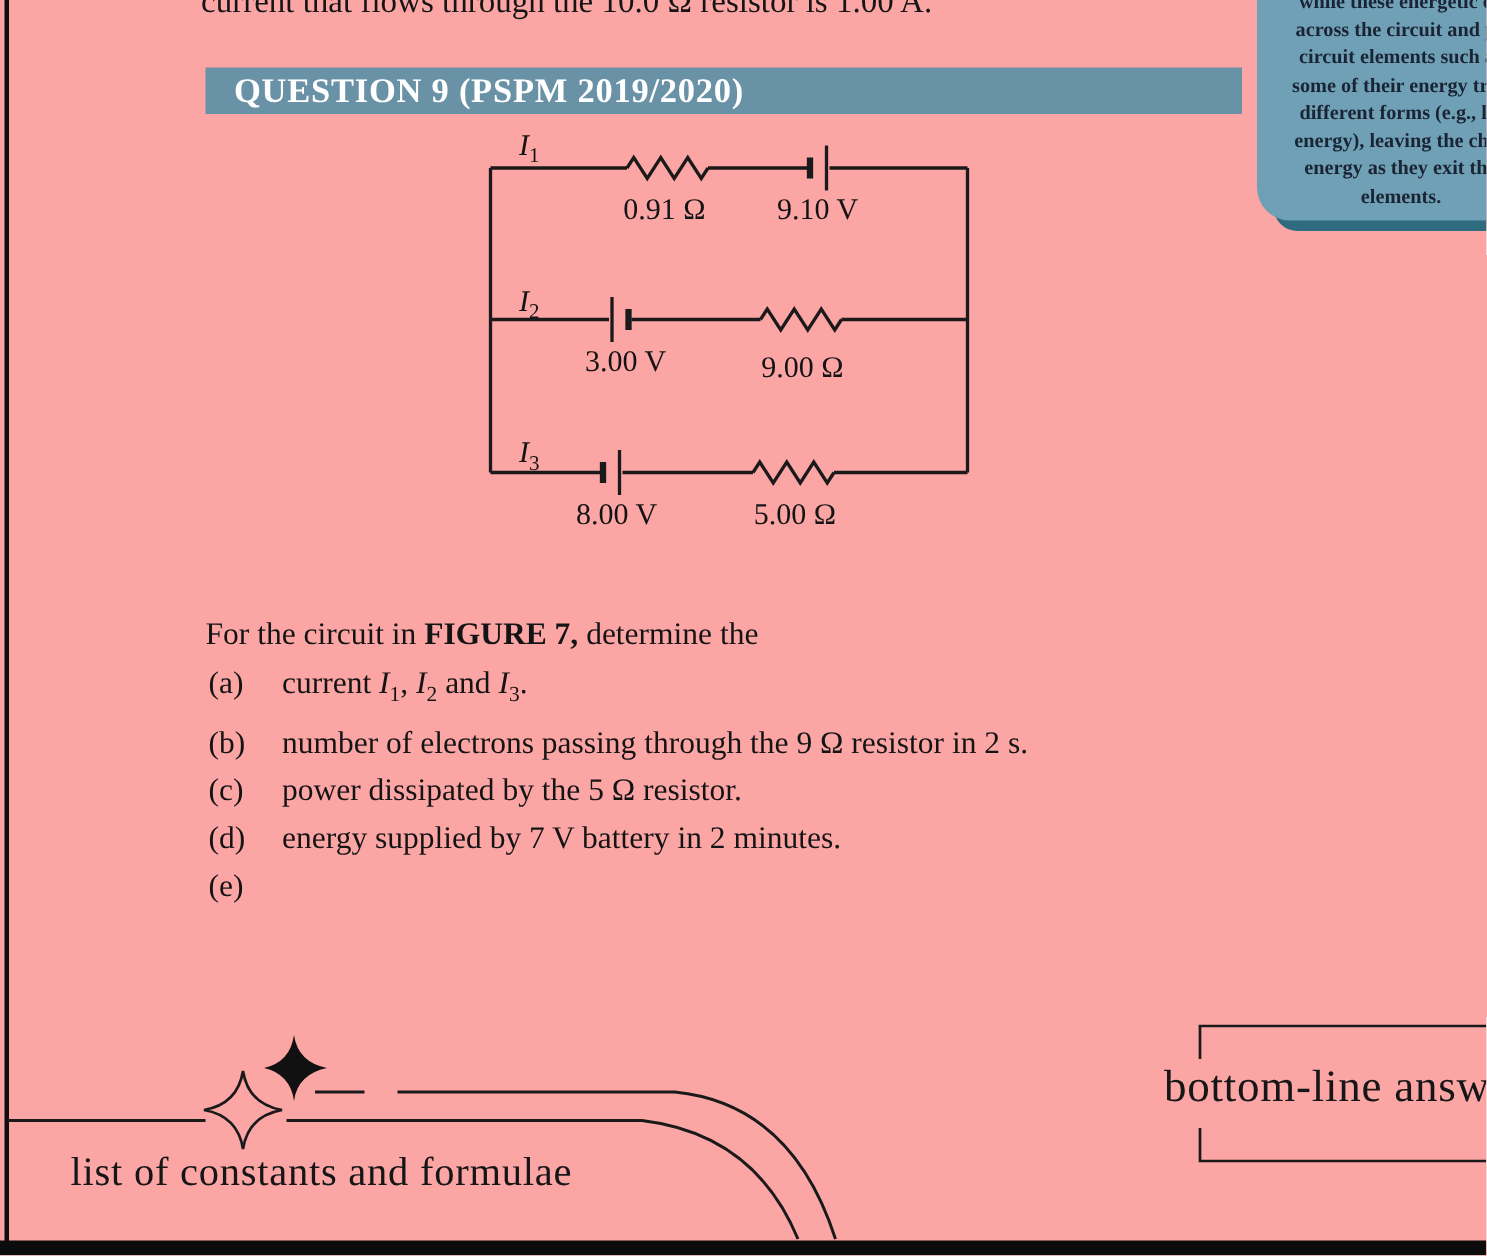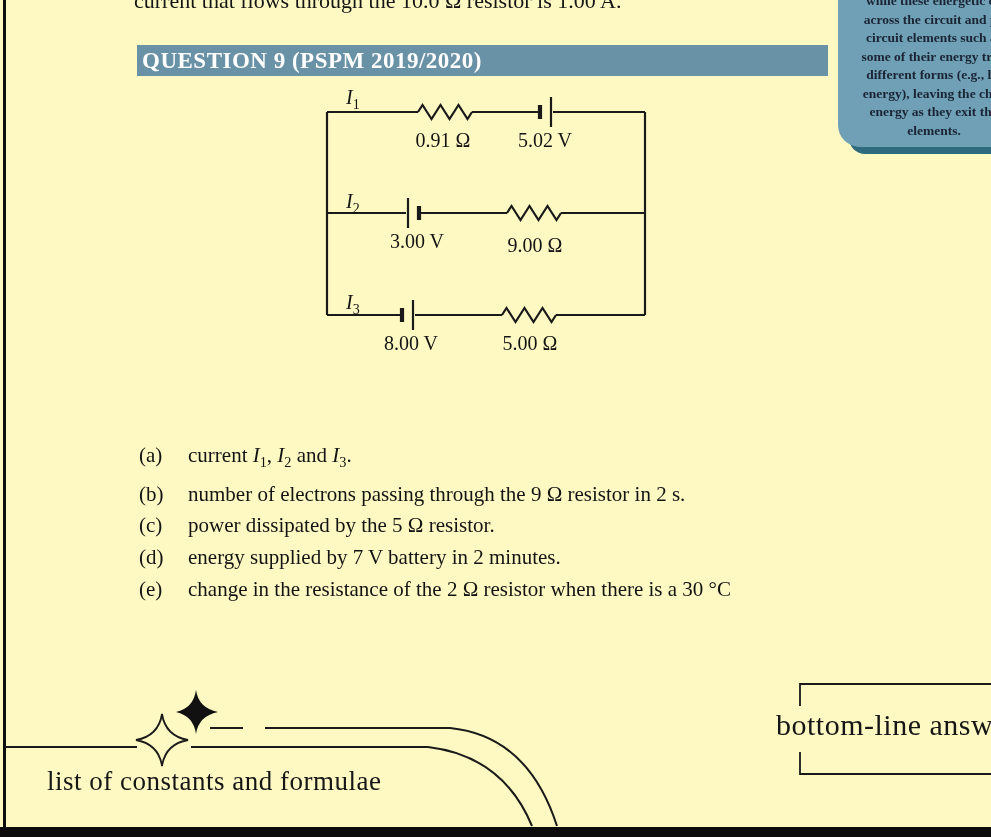"current that flows through the" #stage { background: #fef9c3 -> #fca5a5 }
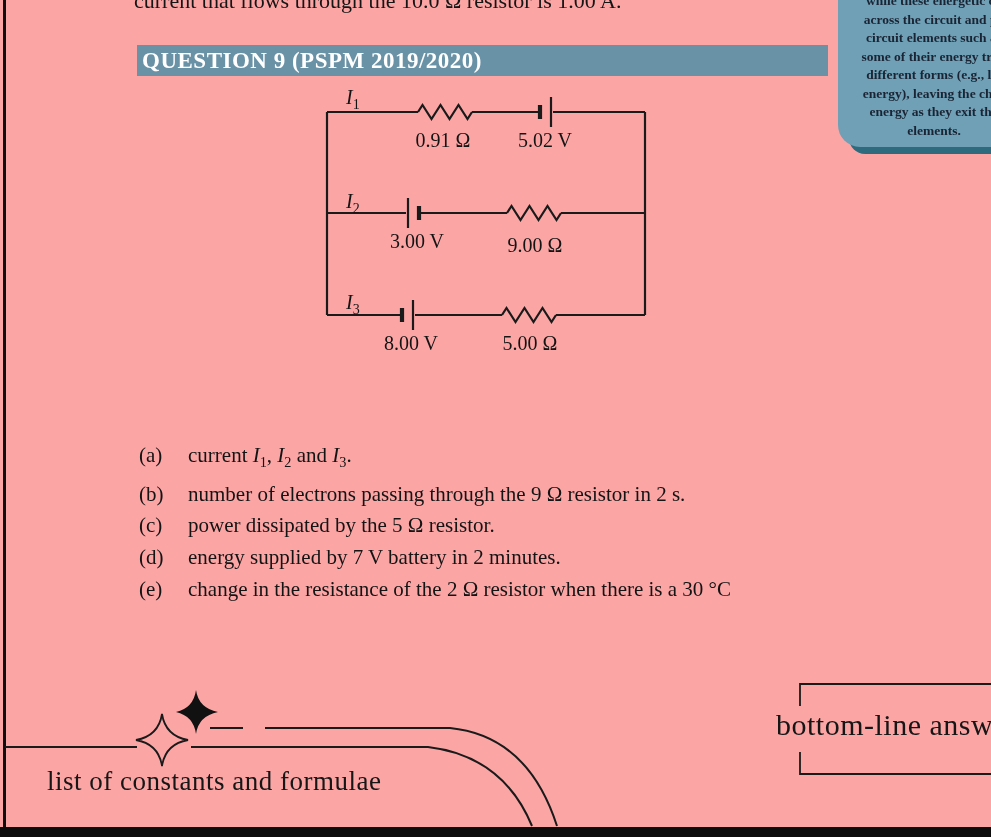"QUESTION 9 (PSPM 2019/2020)" #q-header .t { padding-left: 5px -> 19px }
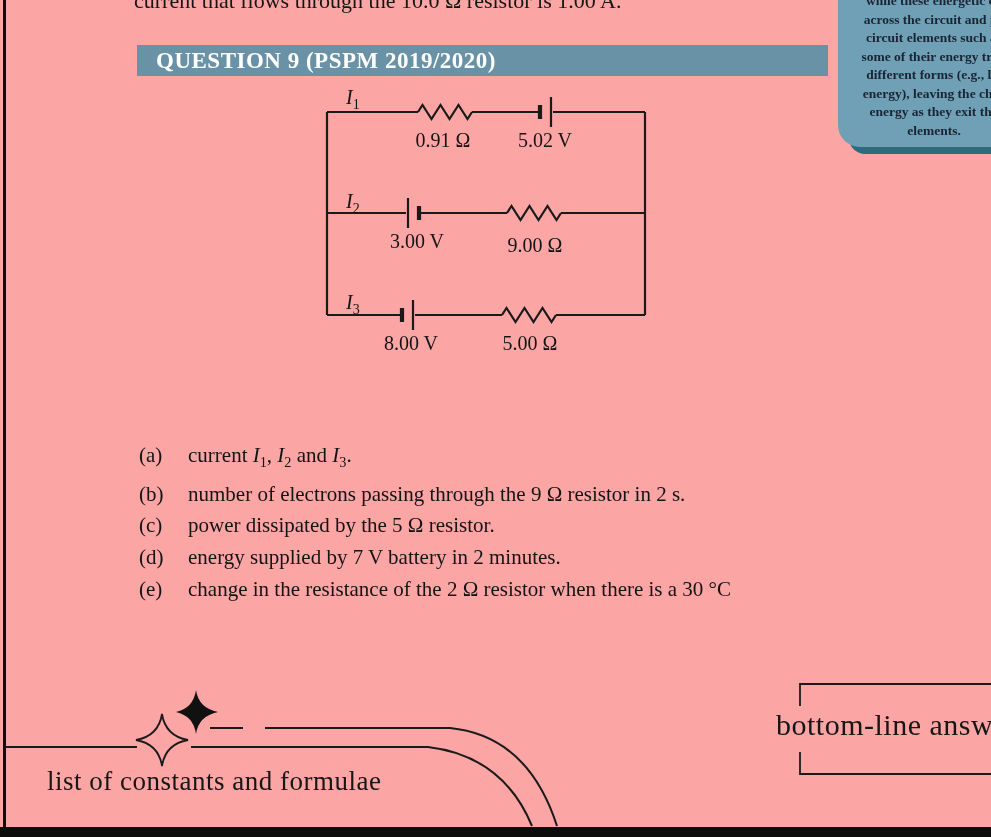"5.02 V" div.abs { text: 5.02 -> 9.10 }
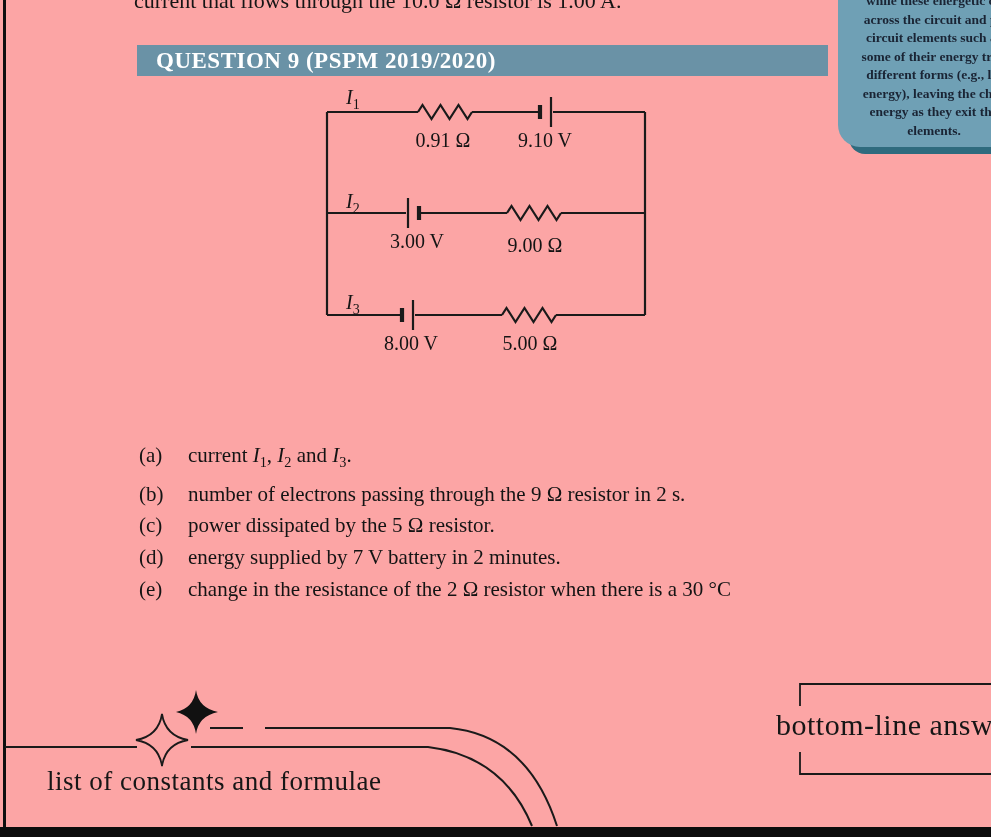"For the circuit in FIGURE" div.abs { html: none -> <div><span>For the circuit in </span><span>FIGURE 7,</span><span> determine the</span></div> }
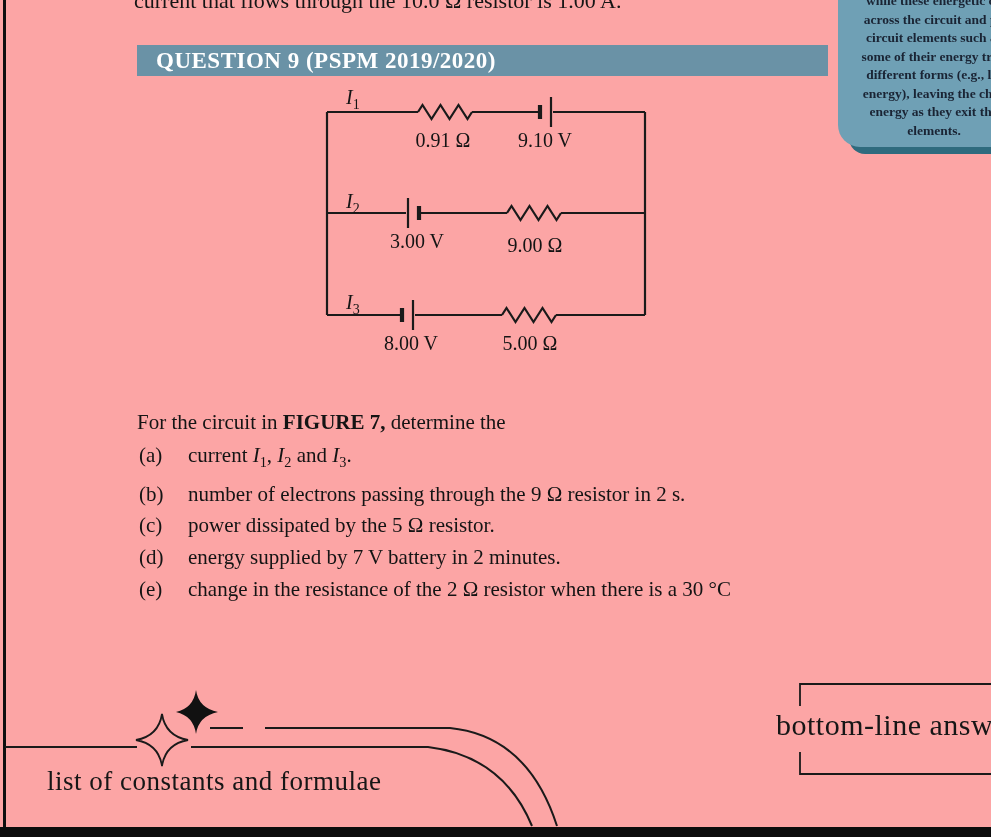"change in the resistance of" div.q-line { html: <div><span>change in the resistance of the 2 Ω resistor when there is a 30 °C</span></div> -> none }
